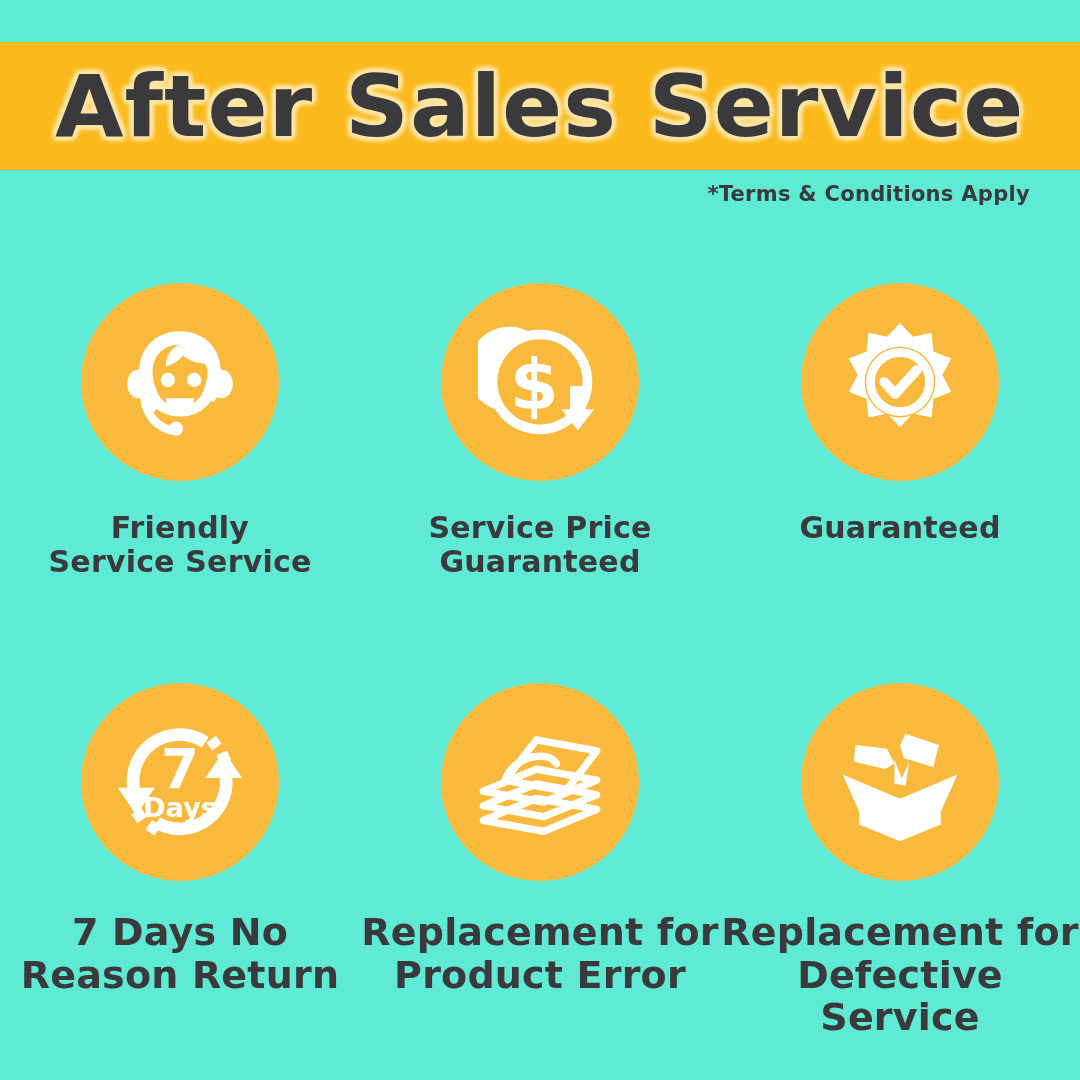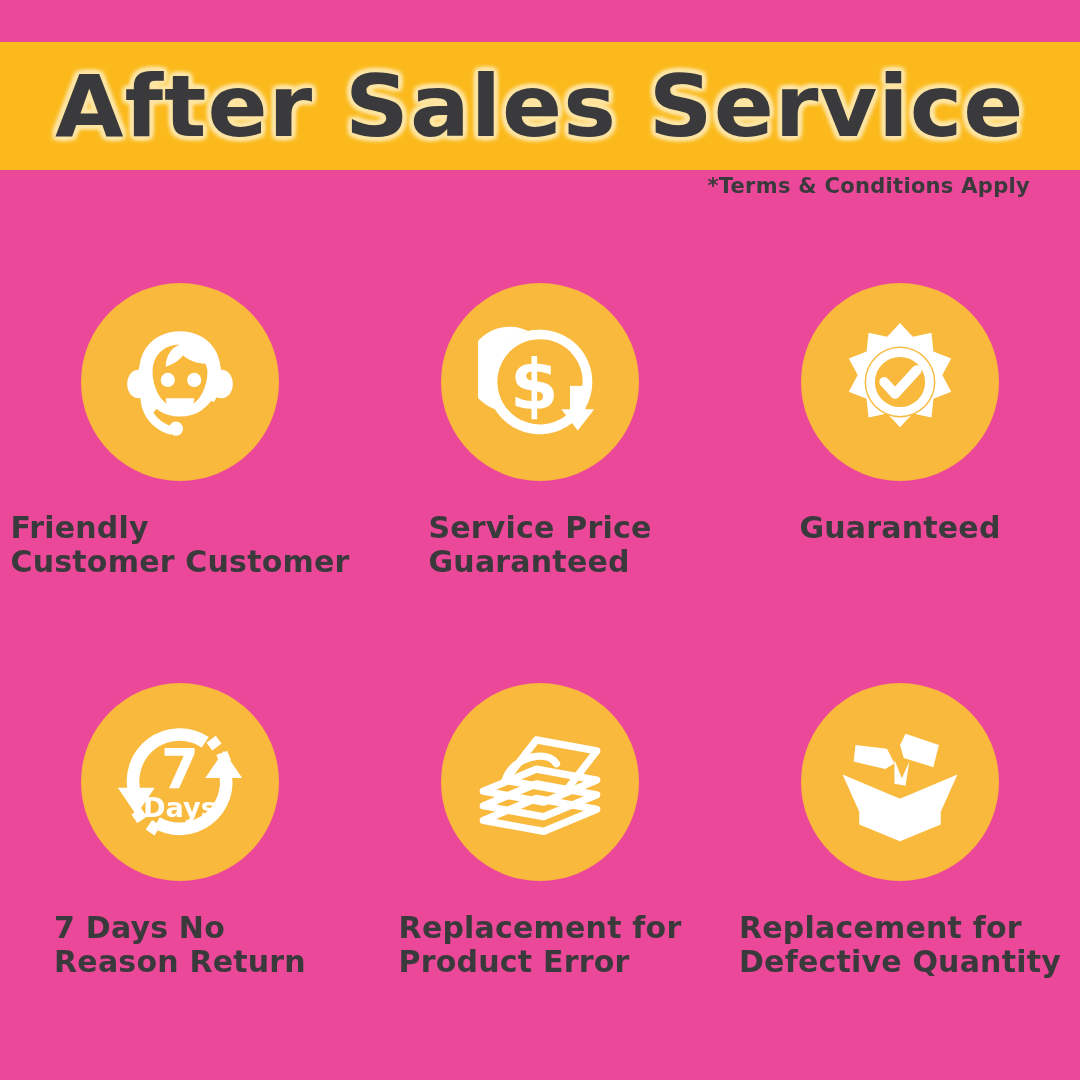"After Sales Service" .page { background: #ec4899 -> #5eead4 }
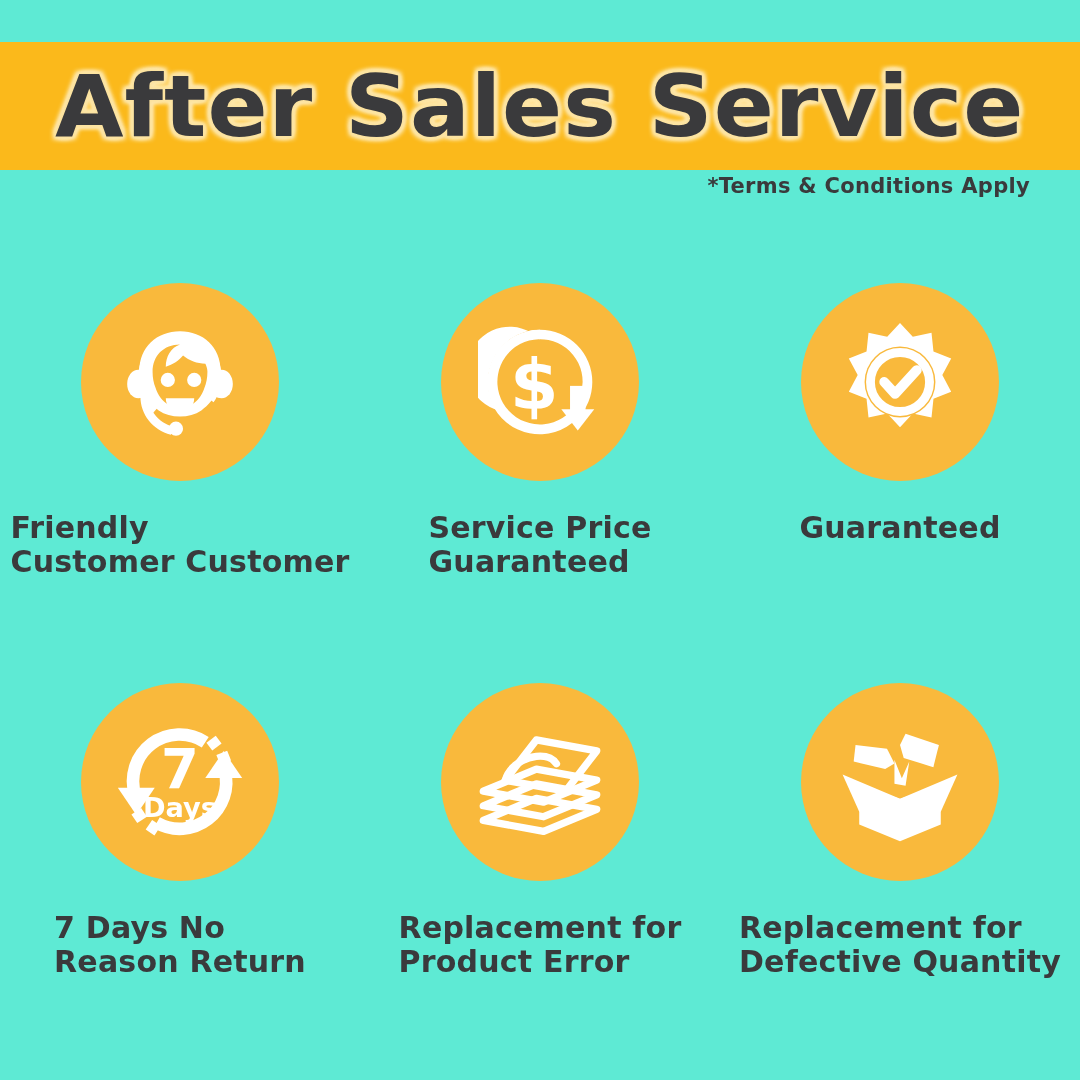"*Terms & Conditions Apply" .terms { top: 174px -> 182px }
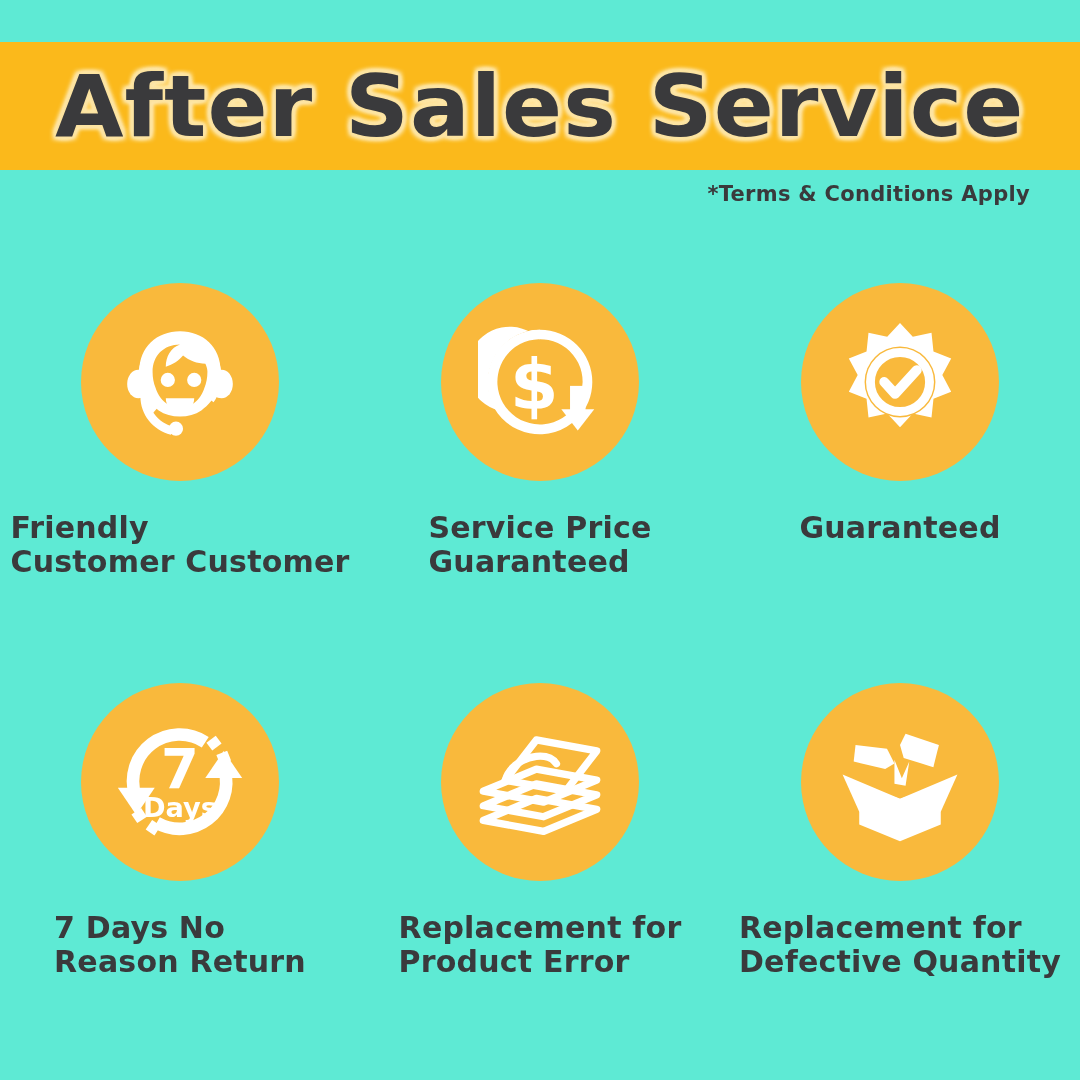"Friendly" .caption { text-align: left -> center }
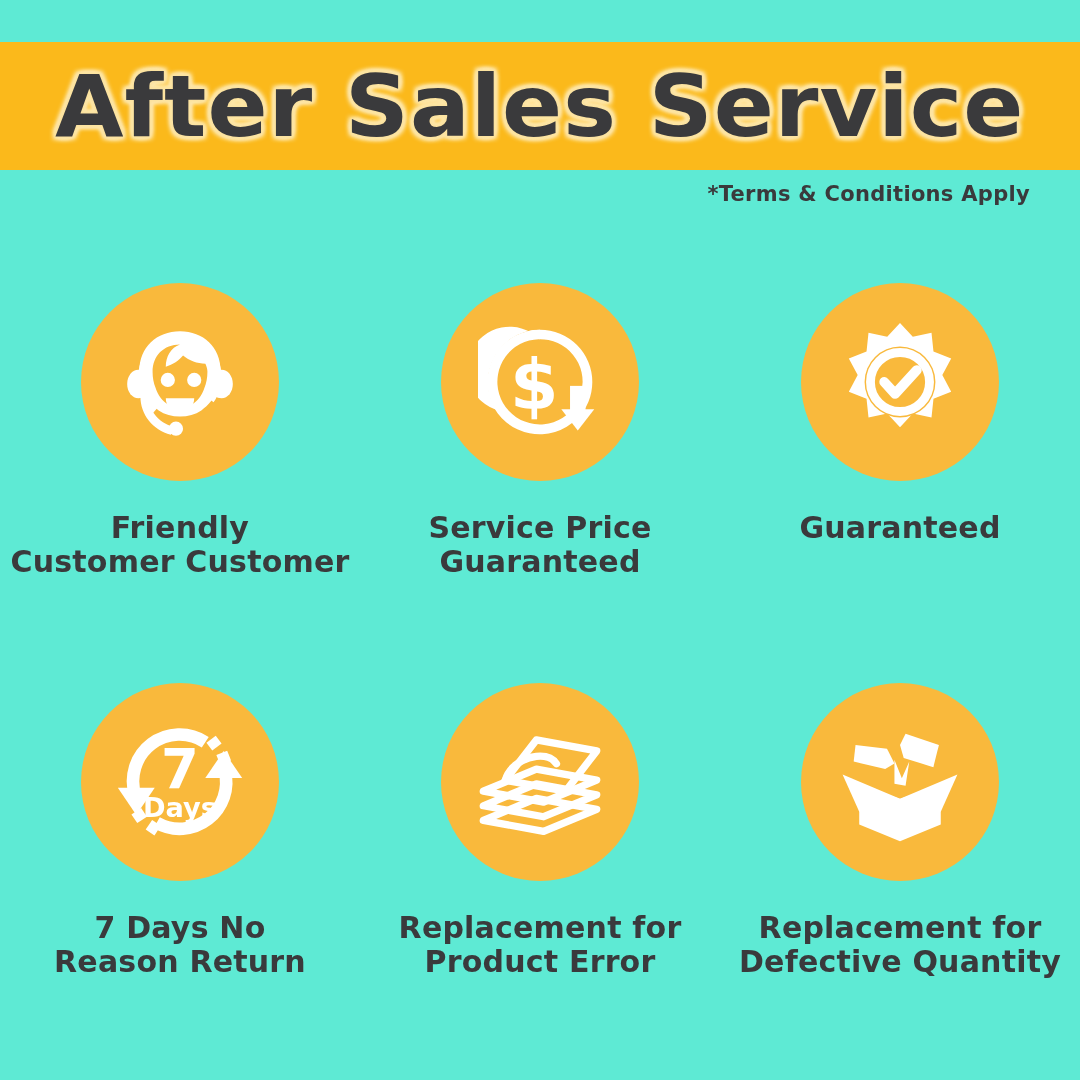"Customer Customer" span.l2 { text: Customer Customer -> Service Service }
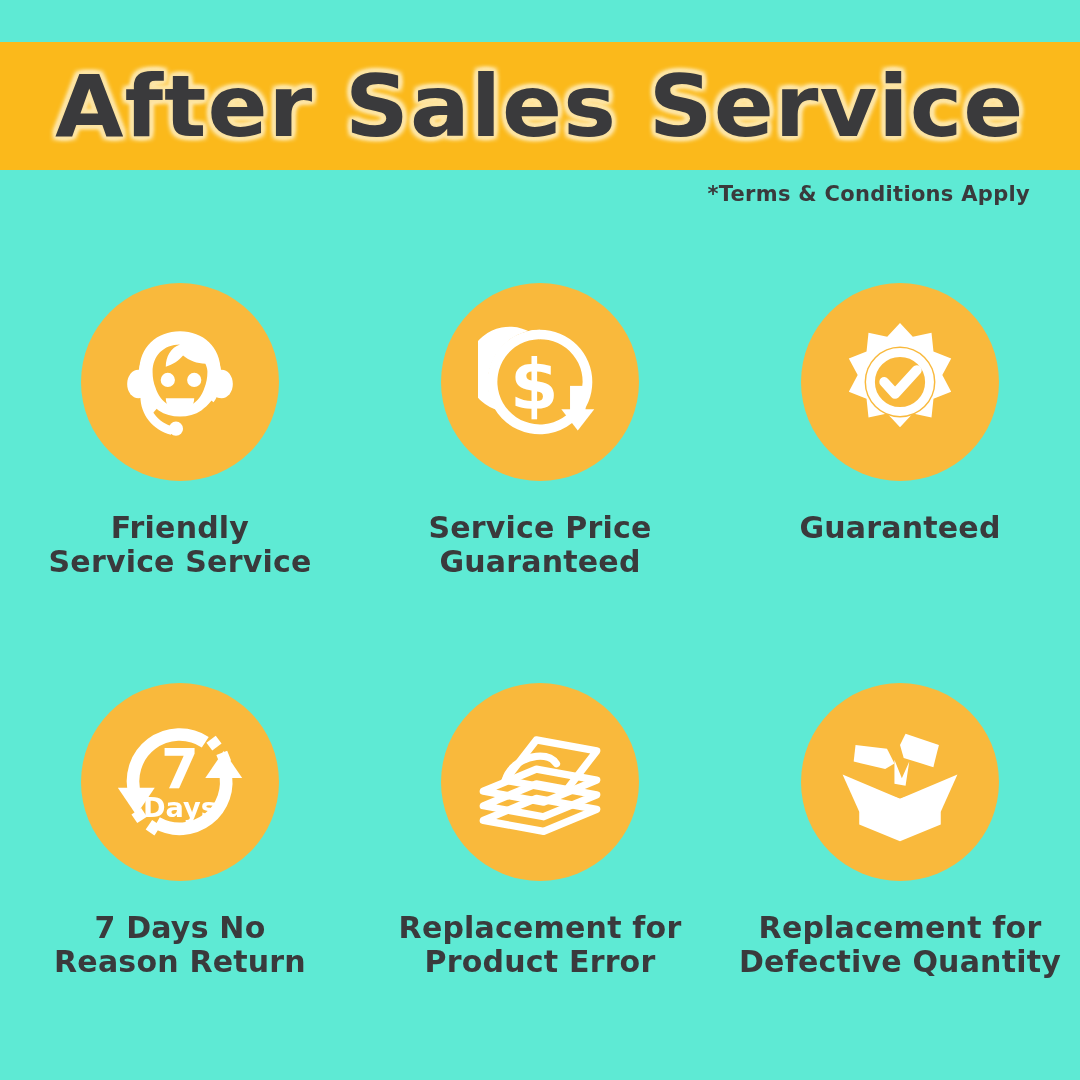"7 Days No" .row2 .caption { font-size: 30px -> 38px }
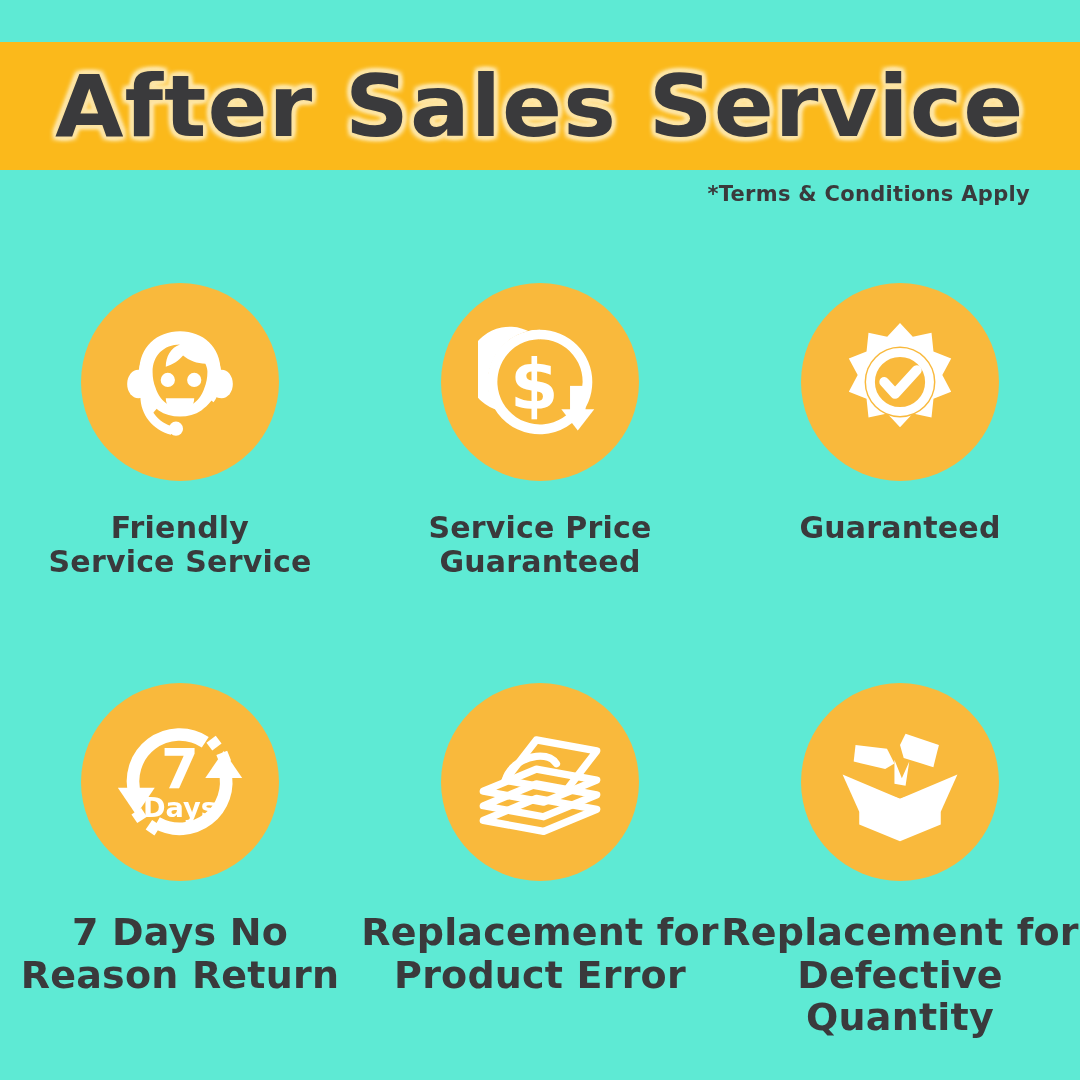"Defective Quantity" span.l2 { text: Quantity -> Service }
